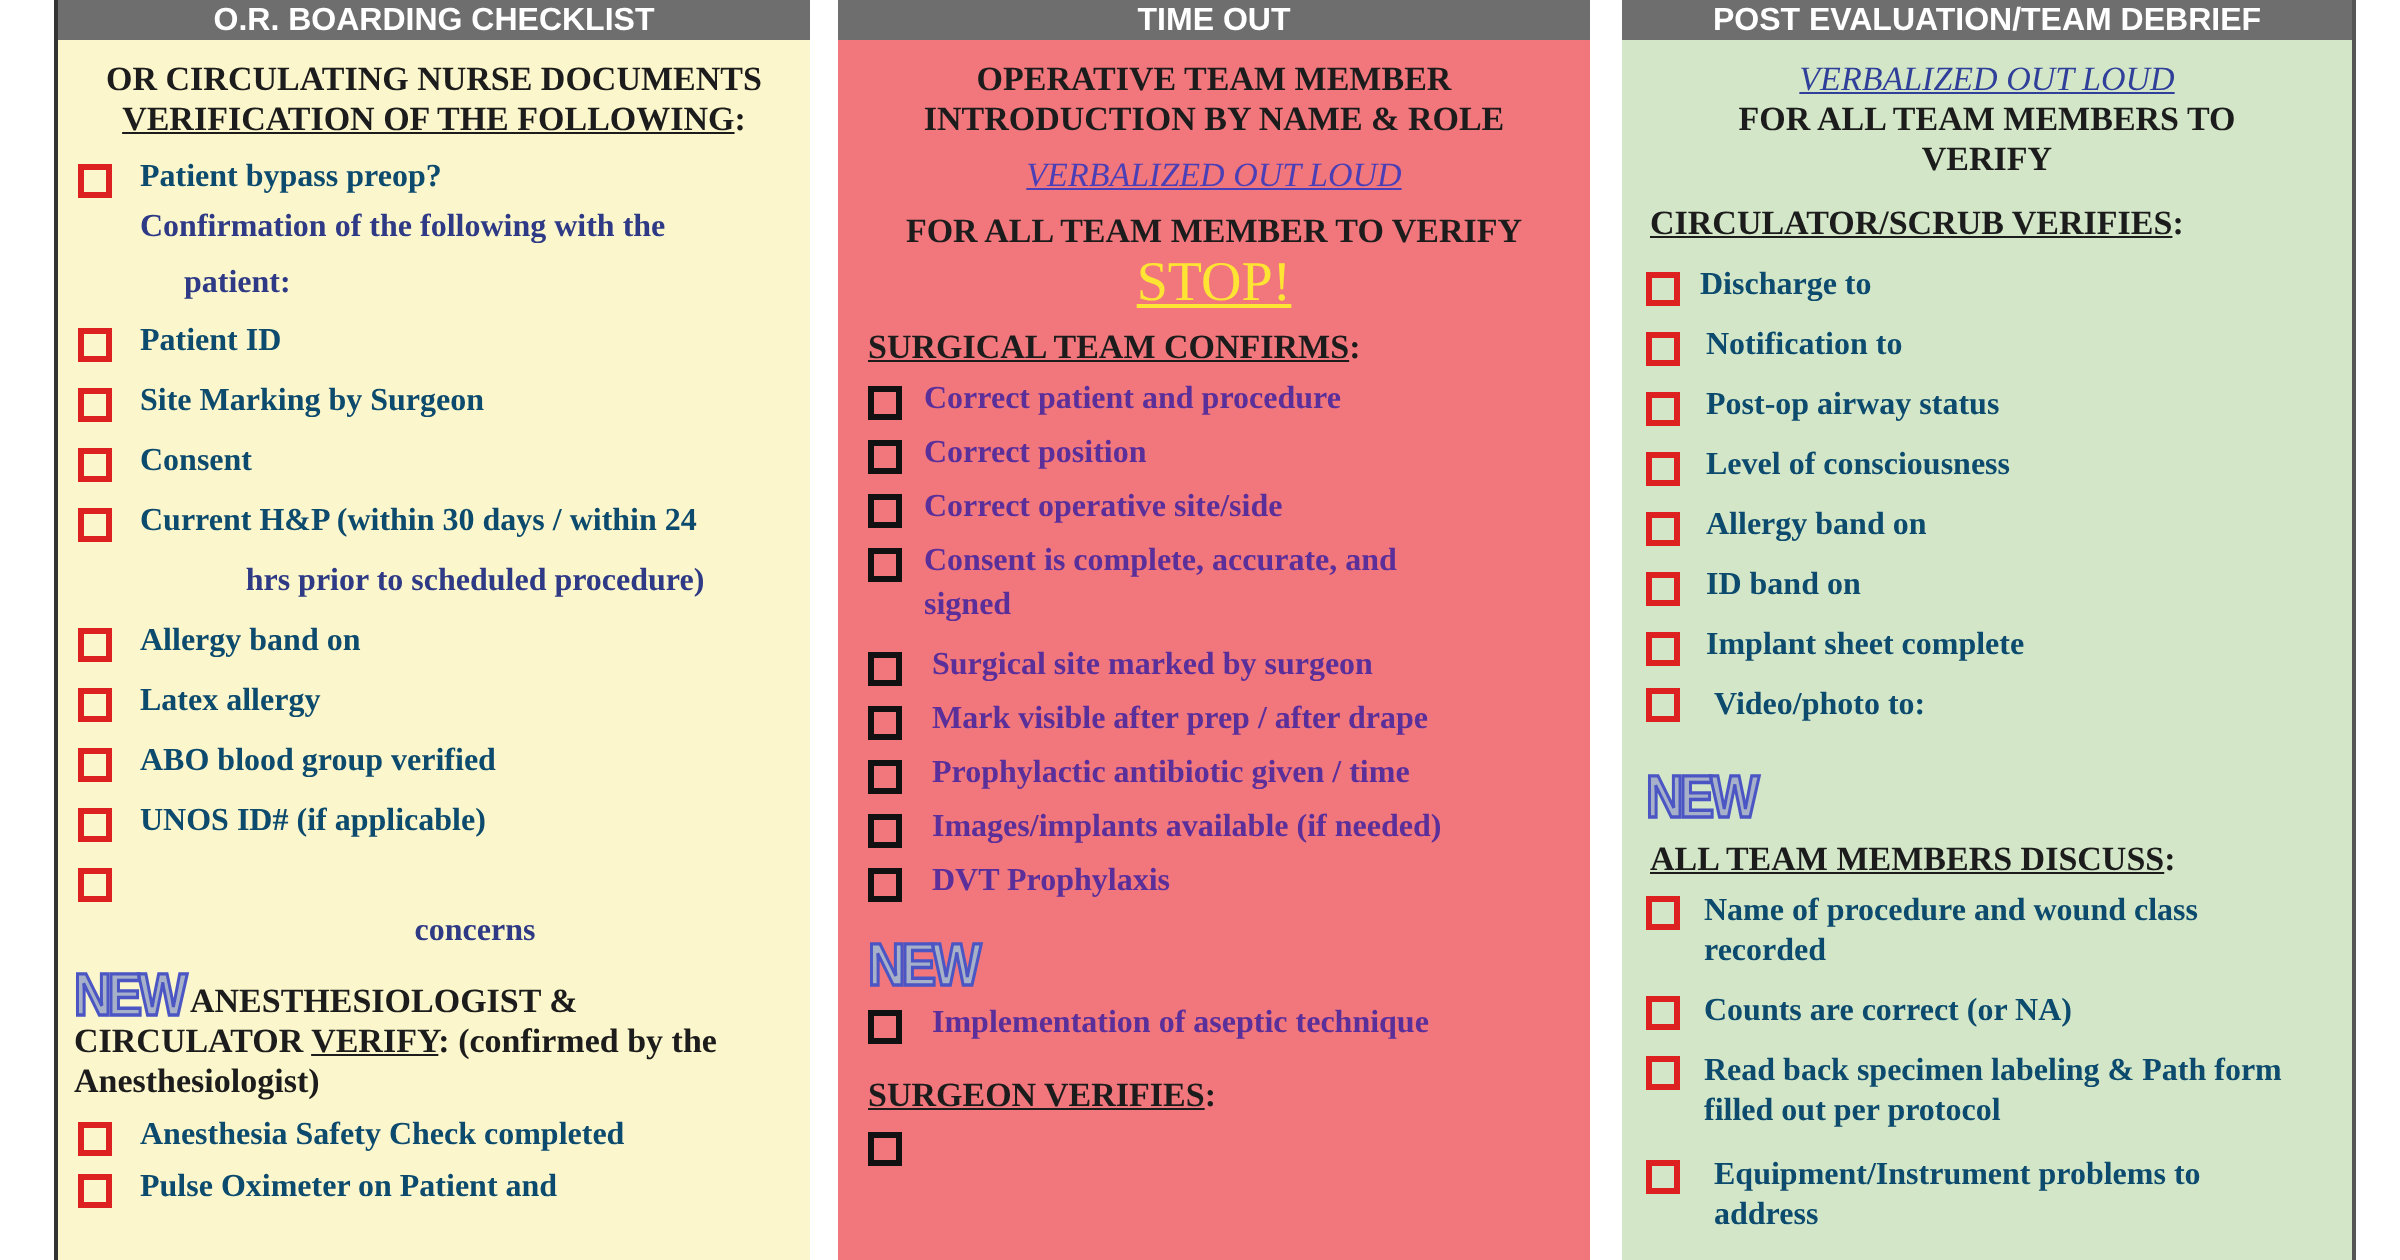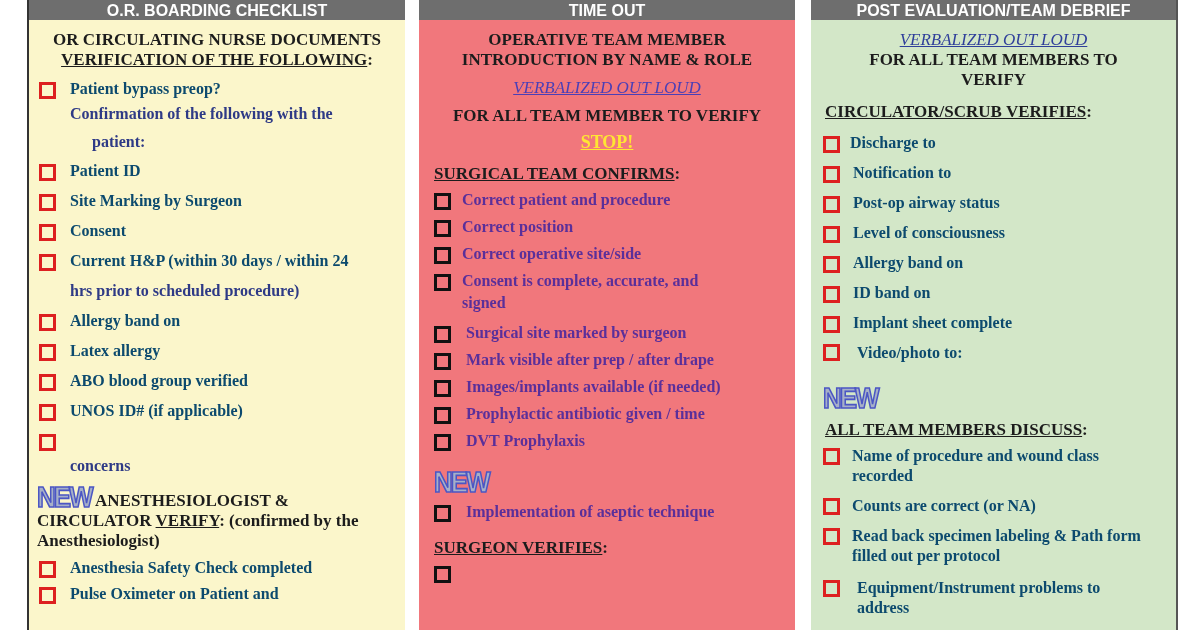"STOP!" .stop { font-size: 18px -> 28px; font-weight: bold -> normal }
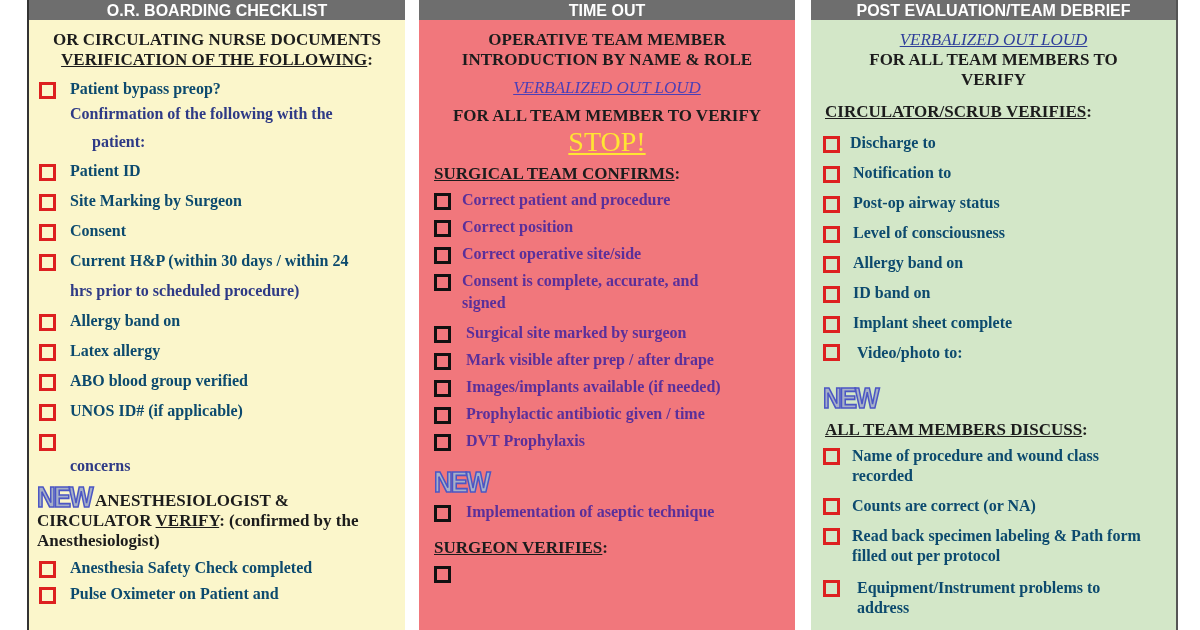"Patient ID" div { text-align: none -> center }
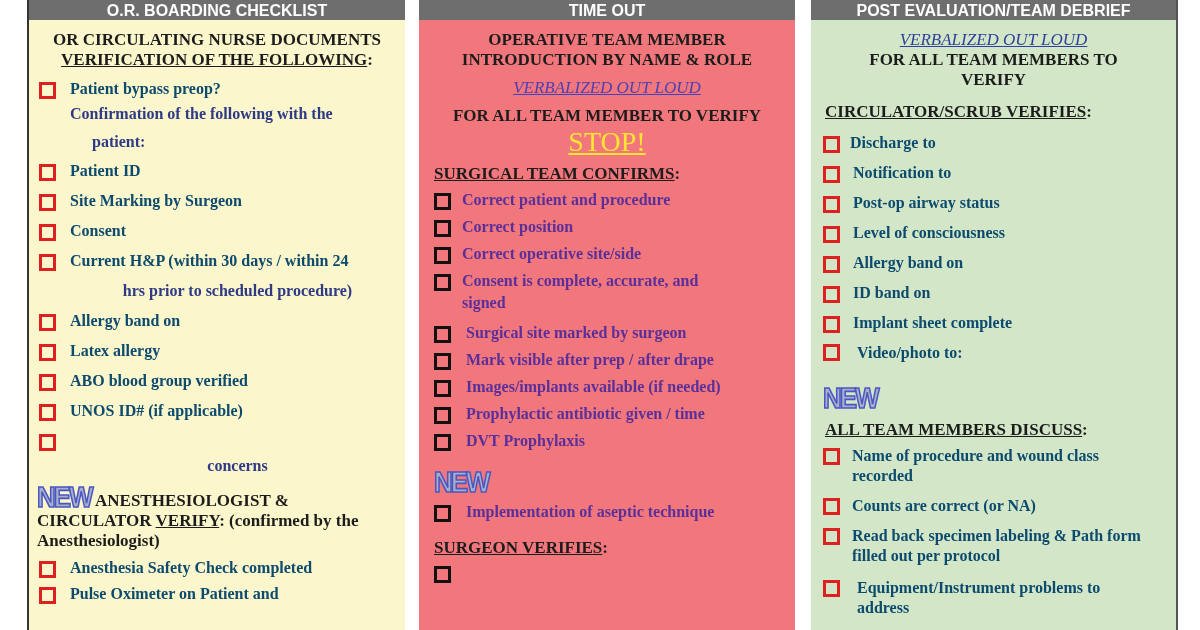"Images/implants available (if needed)" div.item { order: before "Prophylactic antibiotic given / time" -> after "Prophylactic antibiotic given / time" }
